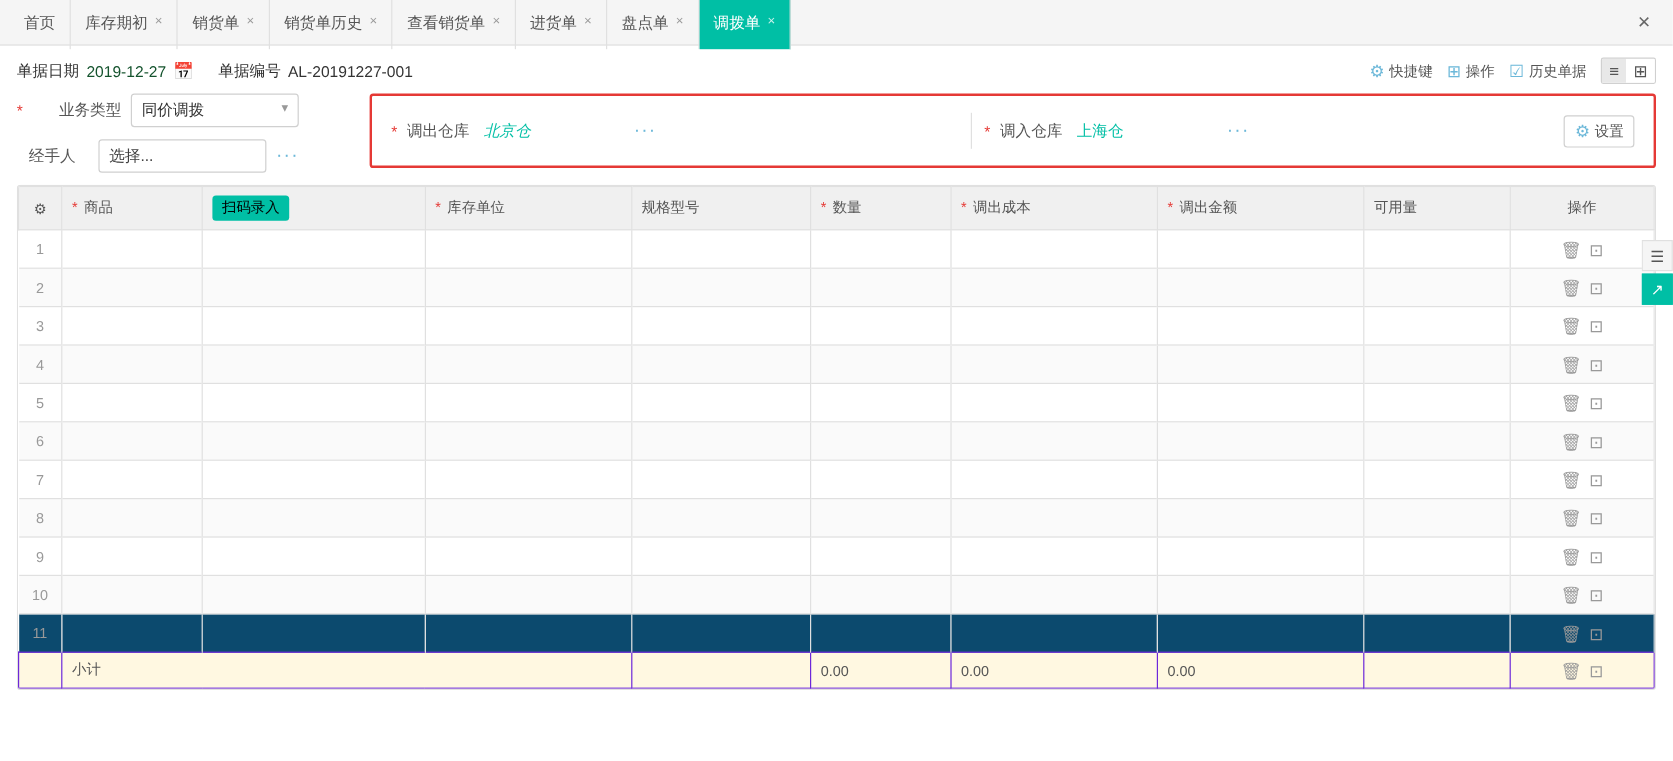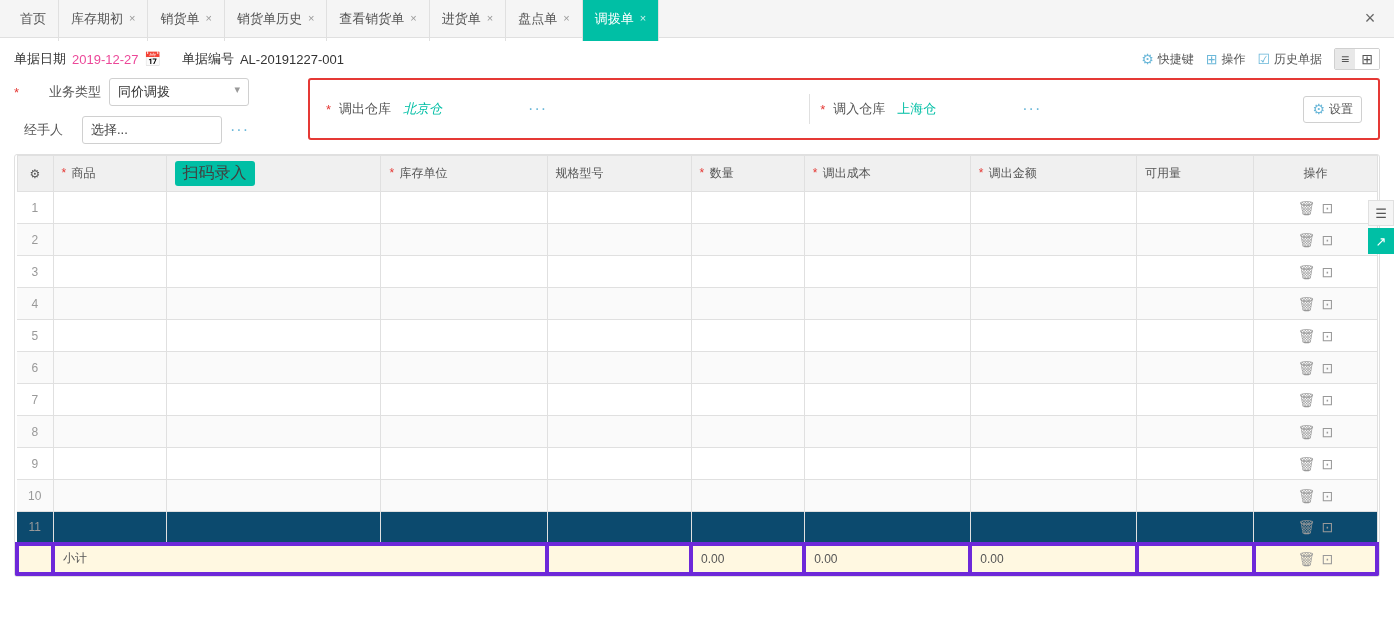"2019-12-27" span { color: #ec4899 -> #14532d }
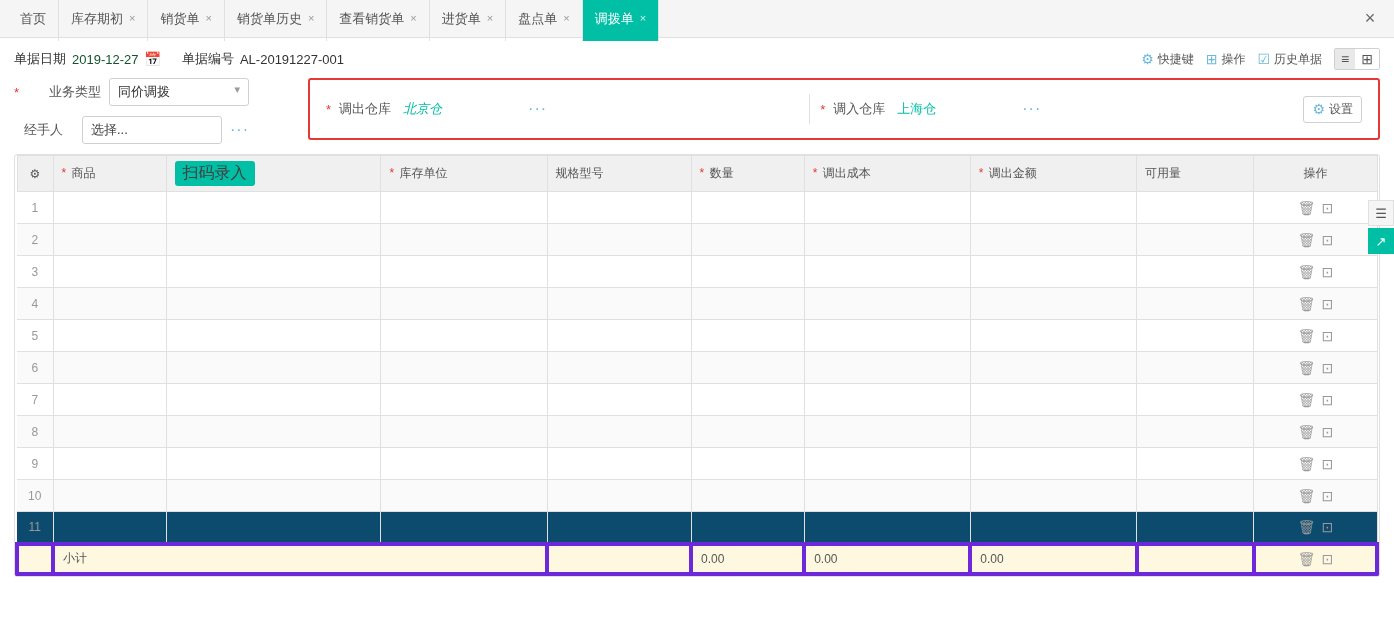"扫码录入" .scan-btn { color: #404040 -> #000000; font-size: 16px -> 12px }
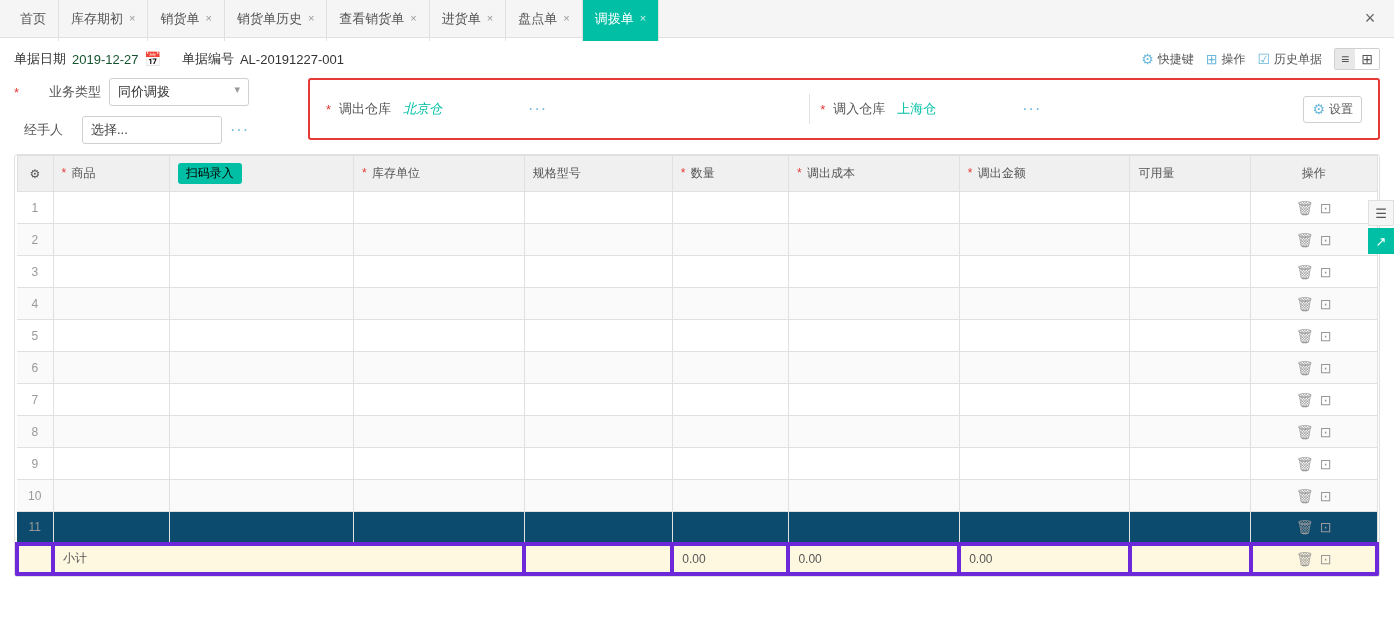"小计" .data-table tfoot td { border: 4px solid #6d28d9 -> 1px solid #6d28d9 }
